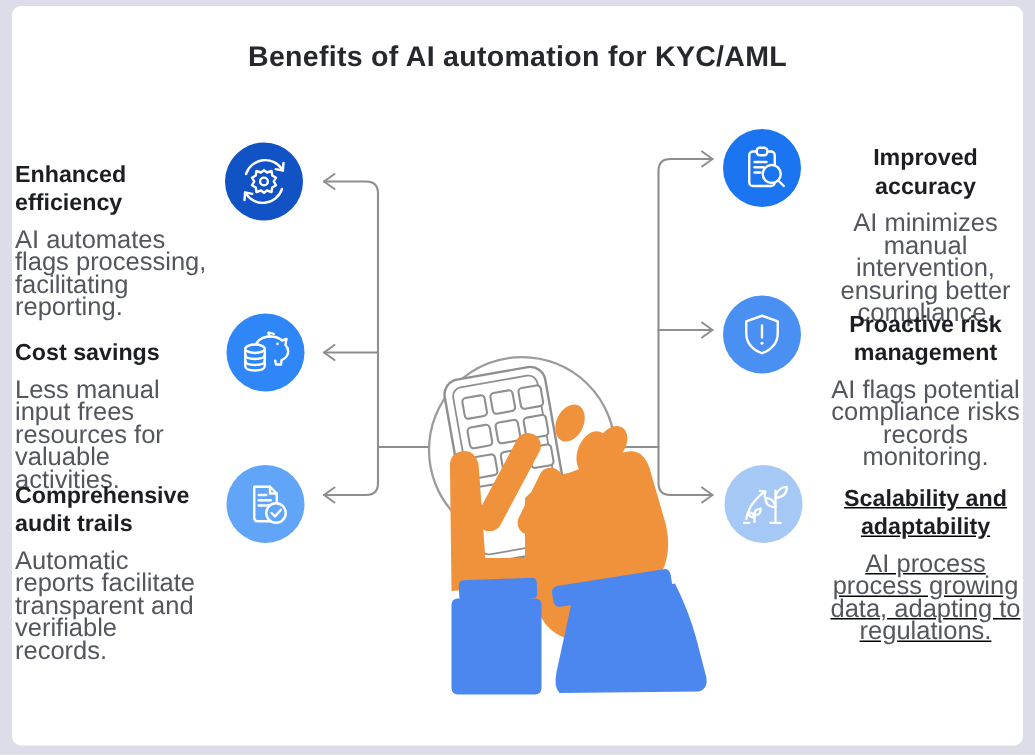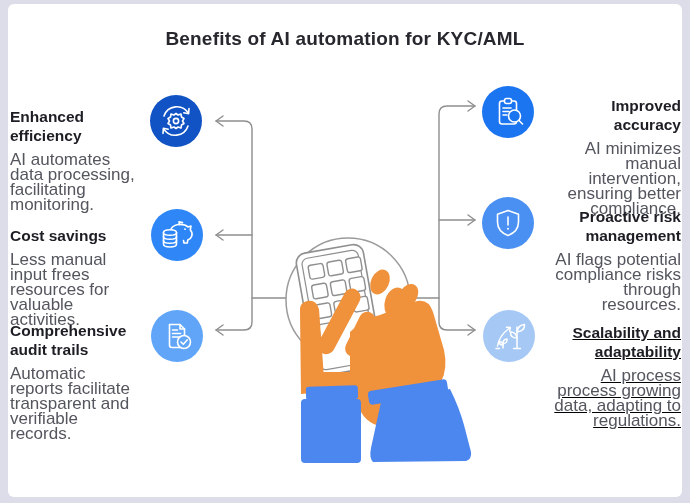"Improved accuracy" .item.right { text-align: right -> center }
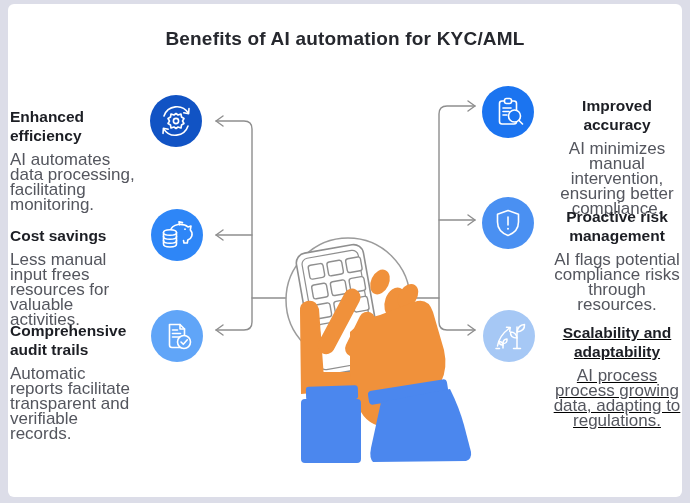"AI automates data processing," p { text: data processing, facilitating monitoring -> flags processing, facilitating reporting }
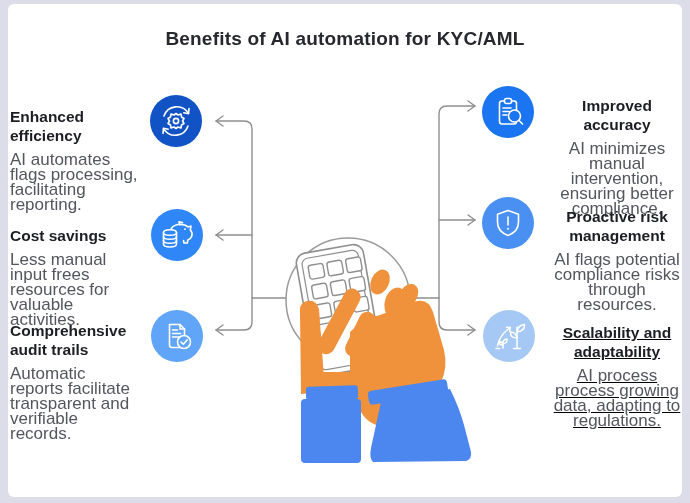"AI flags potential compliance risks" p { text: through resources -> records monitoring }
